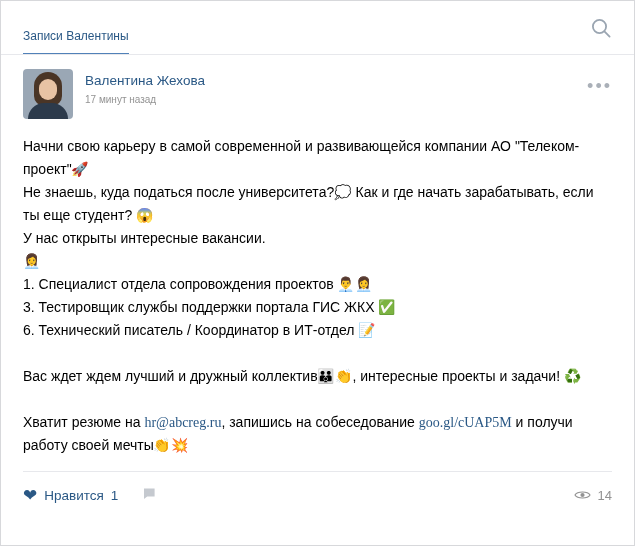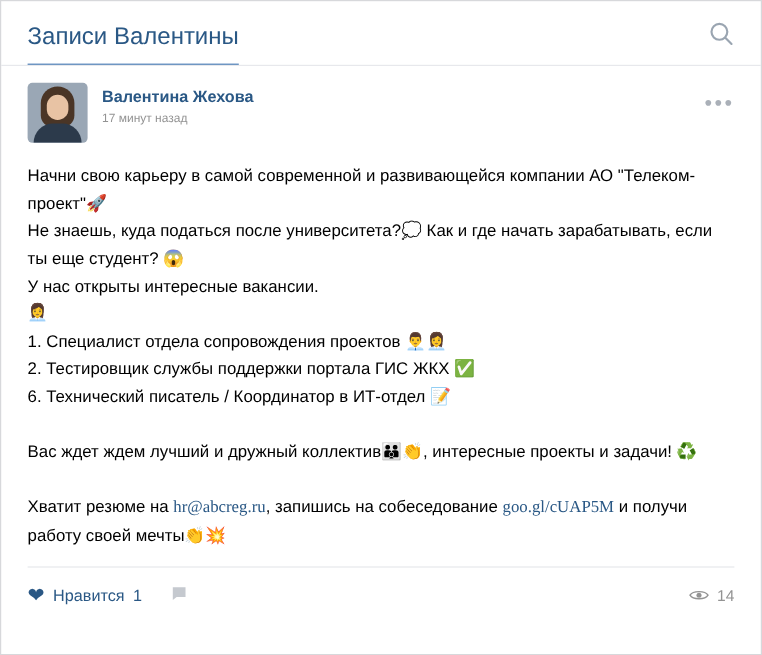"Записи Валентины" .tab { font-size: 20px -> 12px }
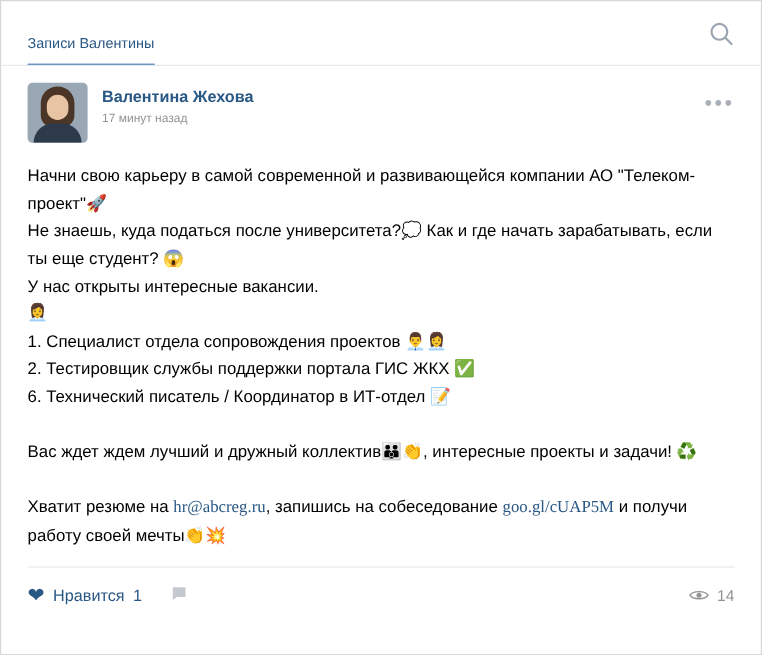"Валентина Жехова" .author { font-weight: bold -> normal }
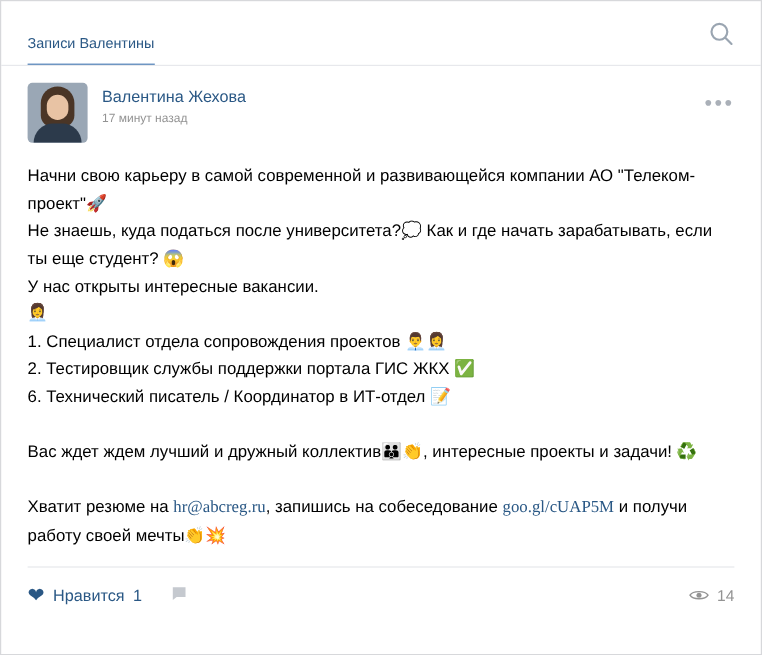"2. Тестировщик службы поддержки портала" p { text: 2 -> 3 }
